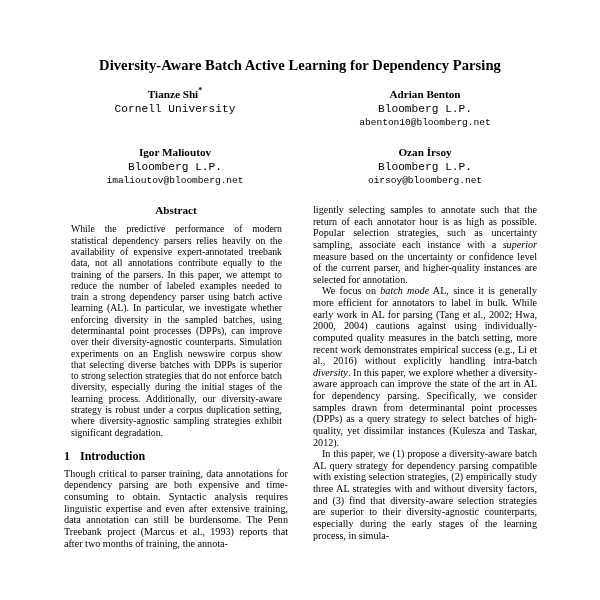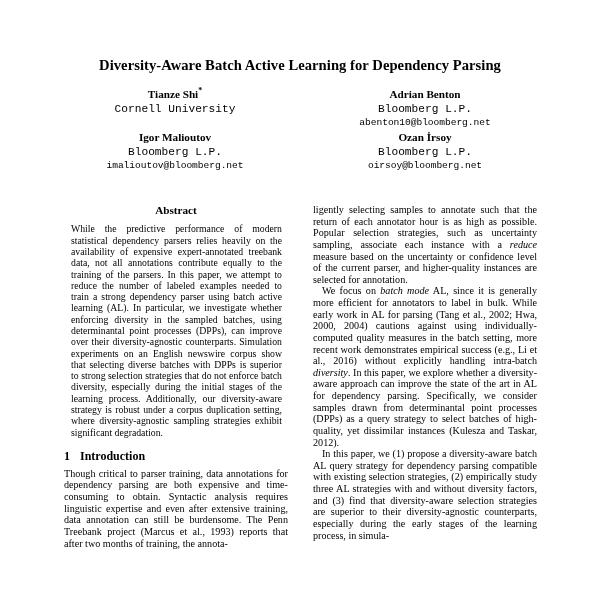"Igor Malioutov" .author-row + .author-row { margin-top: none -> 15px }
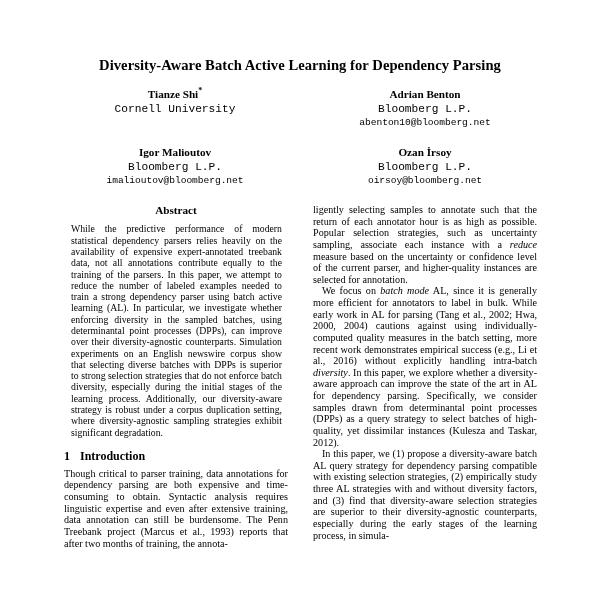"reduce" i { text: reduce -> superior }
